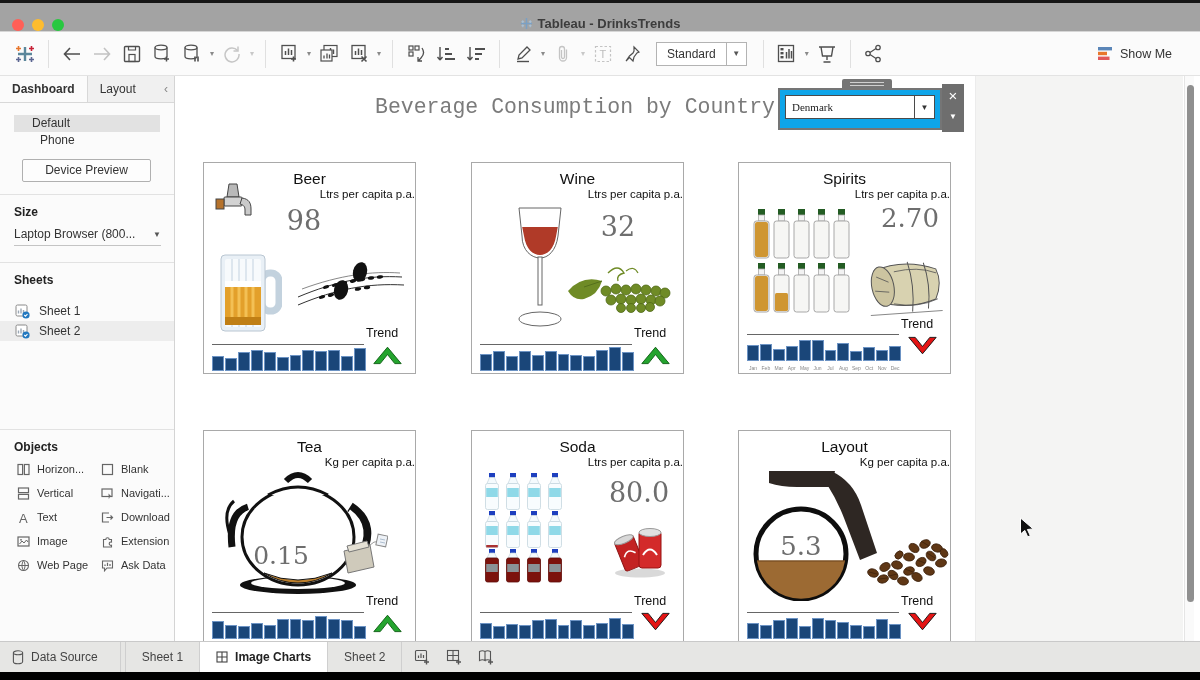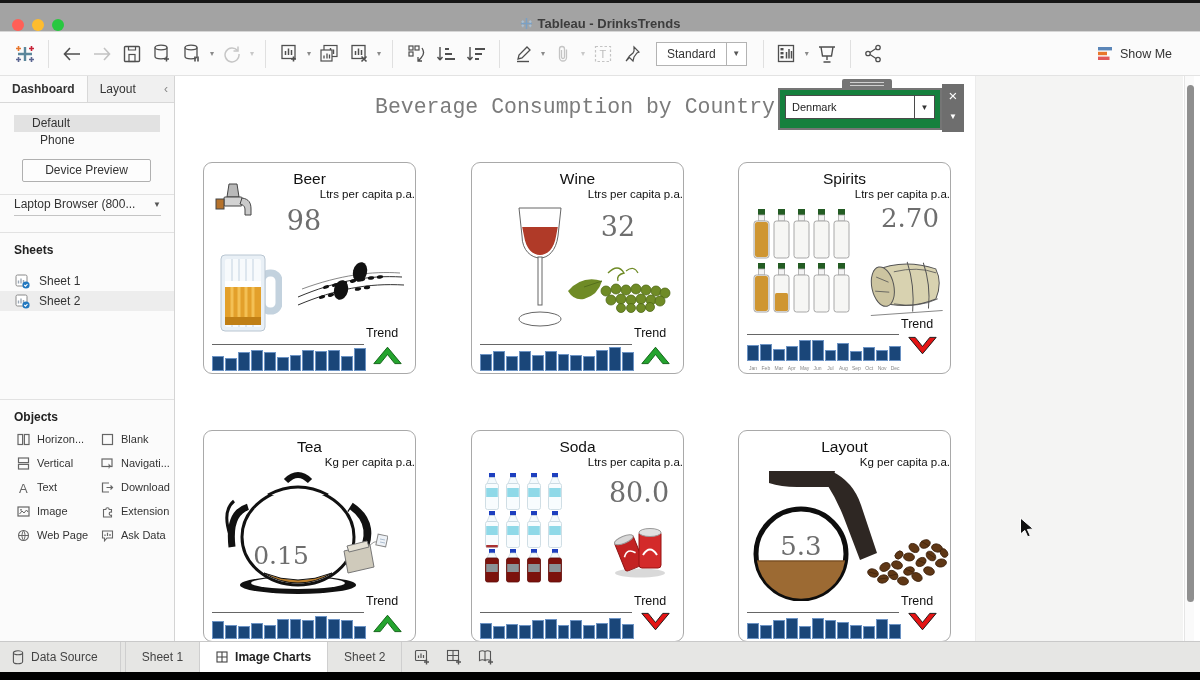"Denmark" .fw-body { background: #15803d -> #0ea5e9; font-family: none -> Liberation Serif, serif }
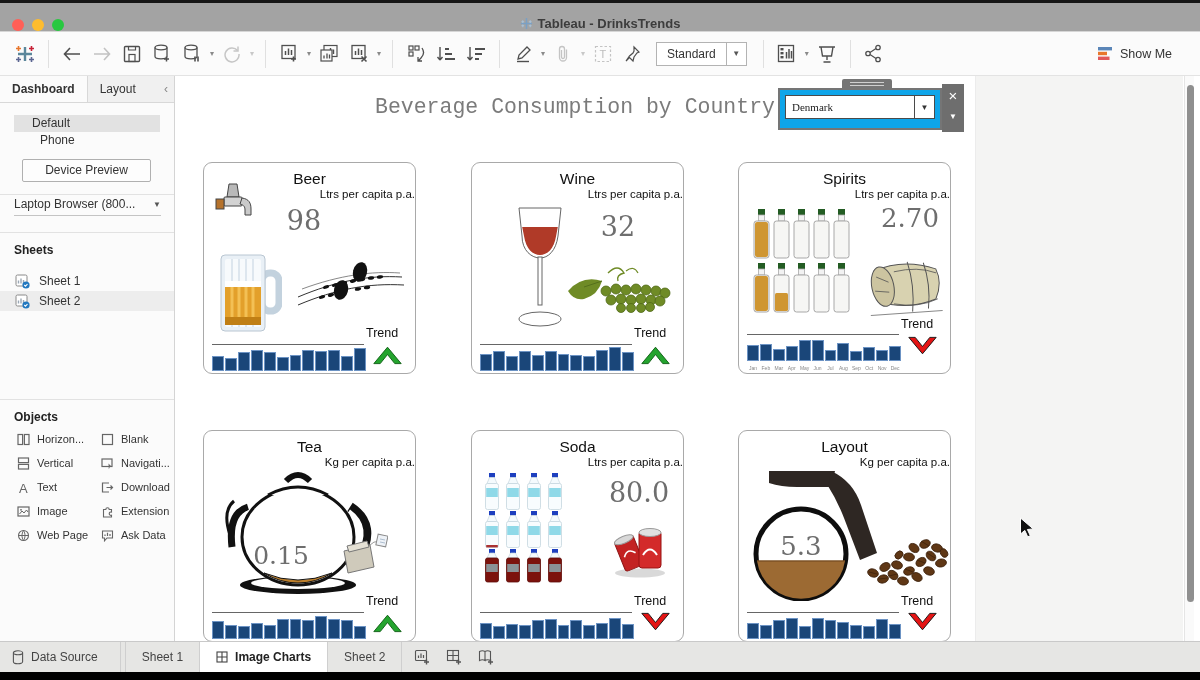"Beer" .card { border-radius: 9px -> 0 }
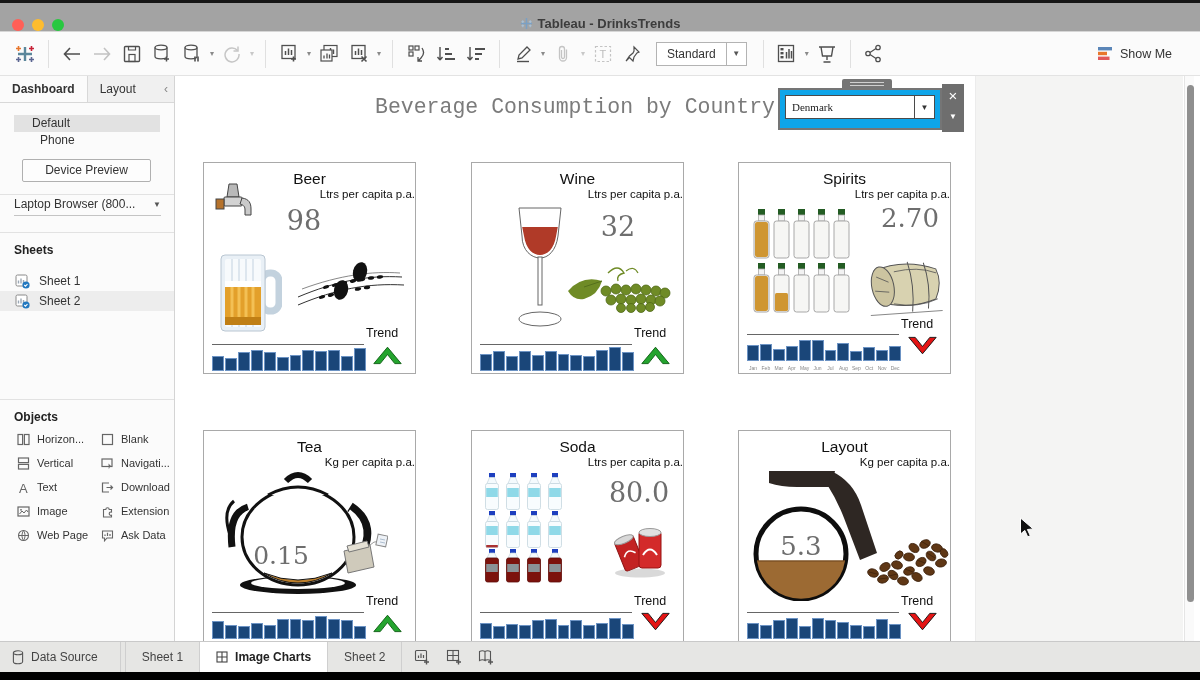"Size" div.sb-h { html: none -> <div>Size</div> }
